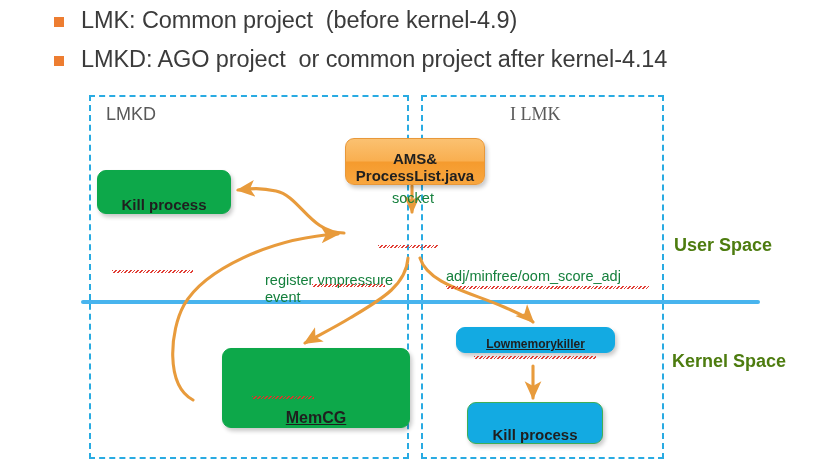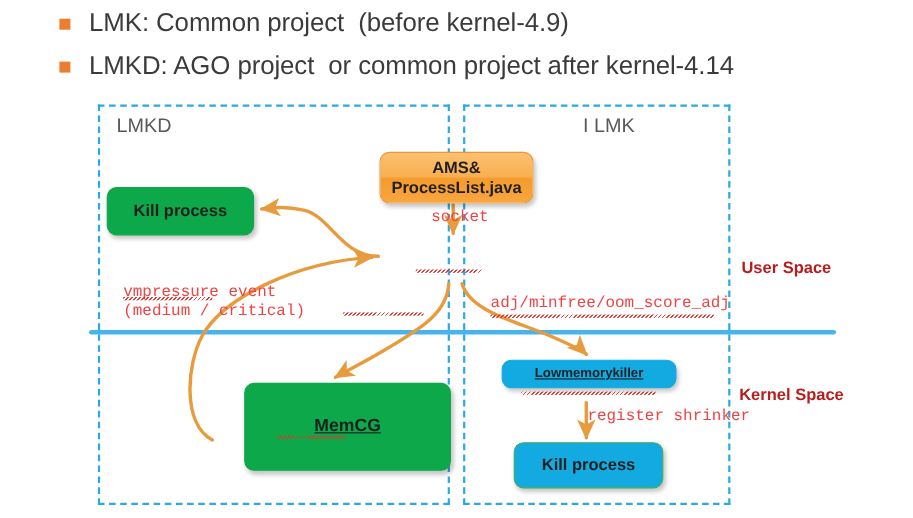"I LMK" #label-lmk { font-family: none -> Liberation Serif, serif; left: 530px -> 510px }
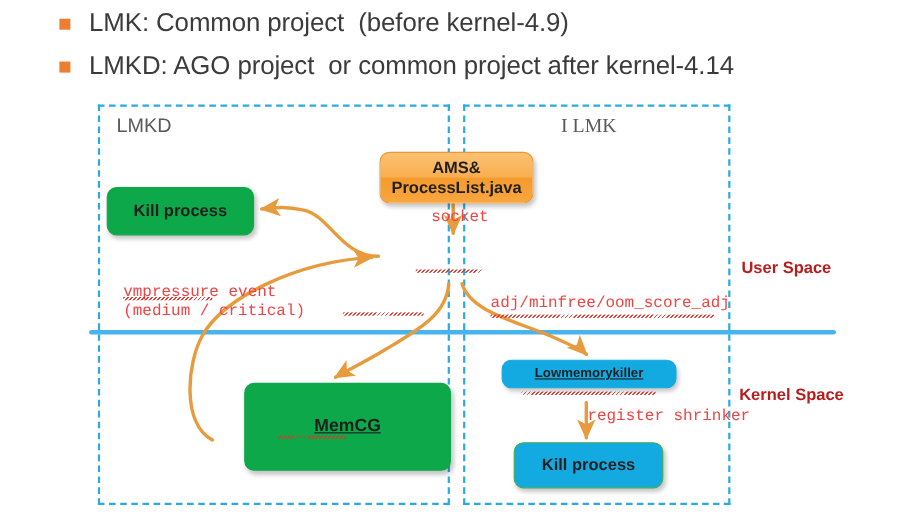"AMS&" .node { align-items: center -> flex-end }
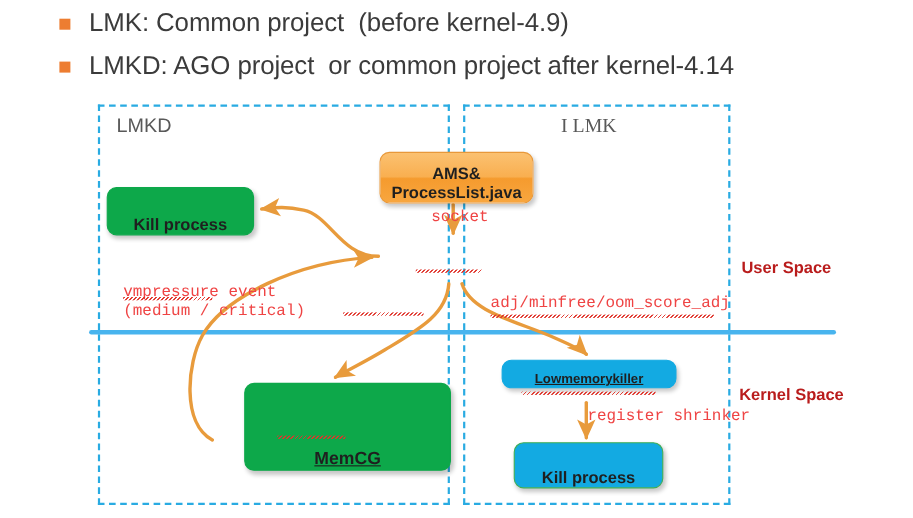"socket" .edge-label { color: #ef4444 -> #15803d; font-family: Liberation Mono, monospace -> none }
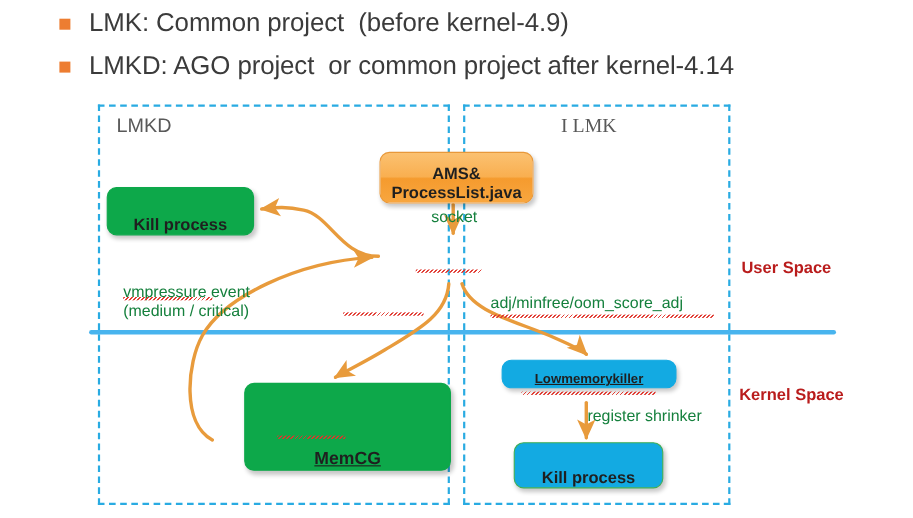"User Space" .space-label { color: #b91c1c -> #4d7c0f; font-size: 15px -> 18px }
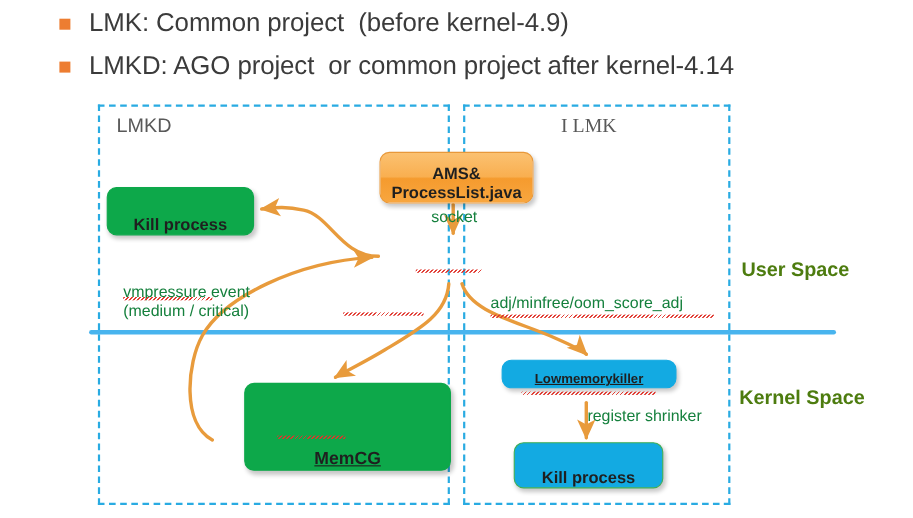"vmpressure event" div.edge-label { html: <div>vmpressure event (medium / critical)</div> -> none }
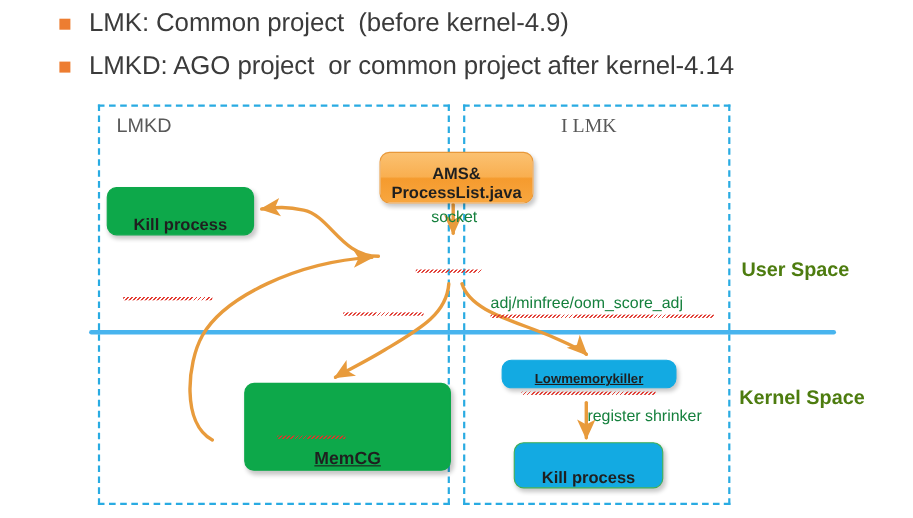"register vmpressure" div.edge-label { html: none -> <div>register vmpressure event</div> }
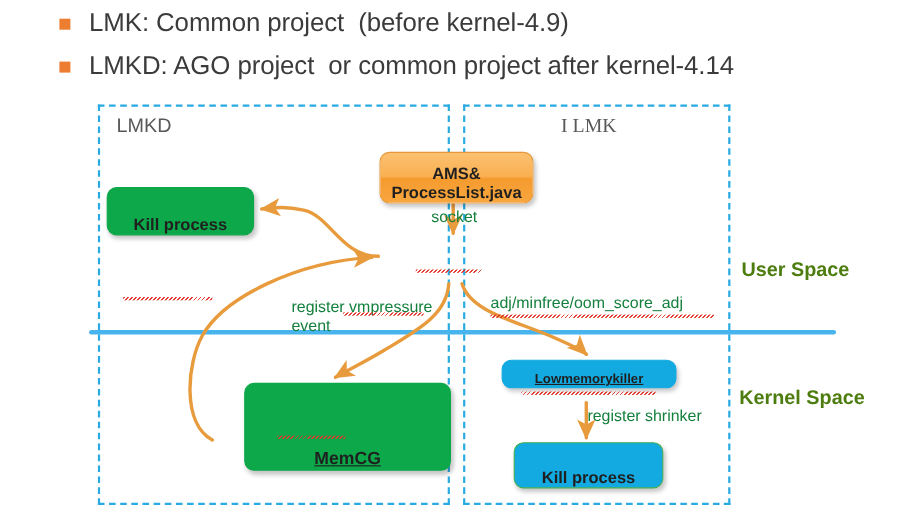"register shrinker" div.edge-label { html: <div>register shrinker</div> -> none }
